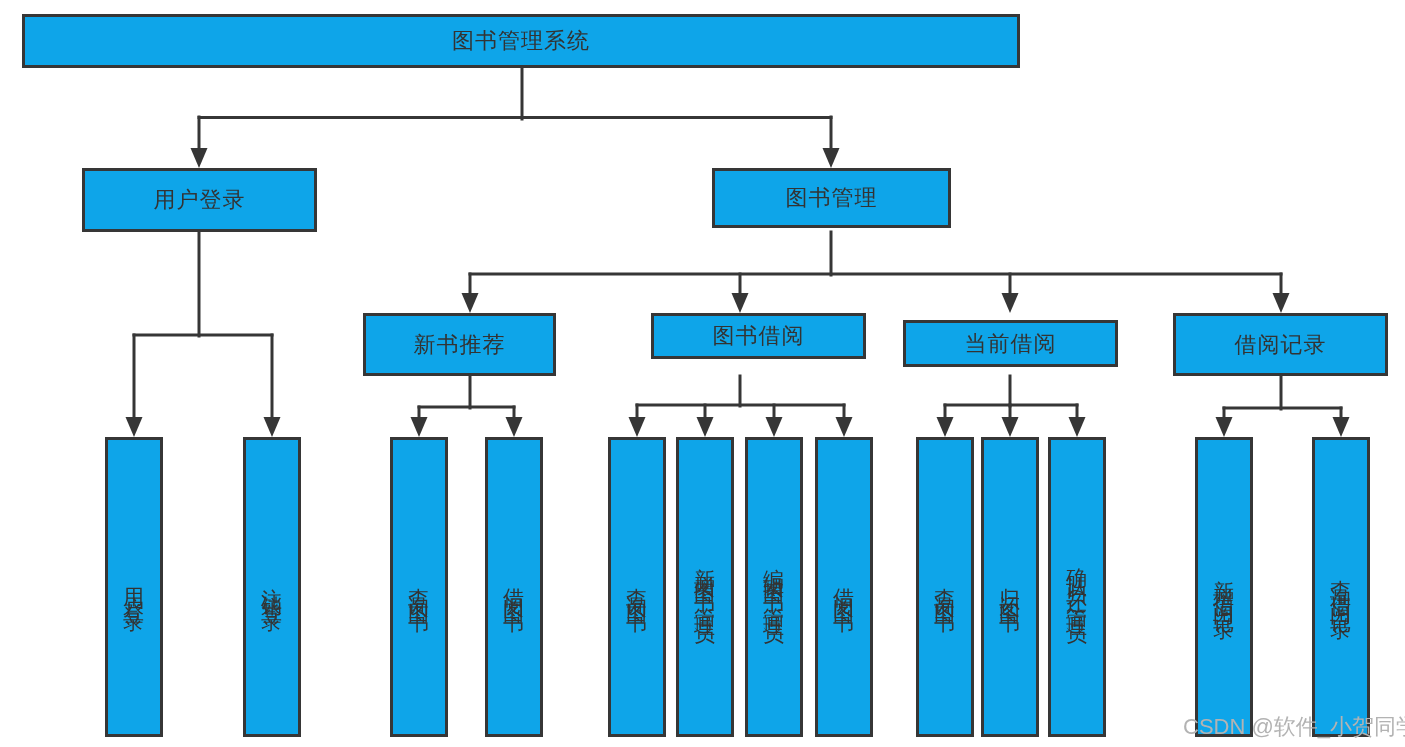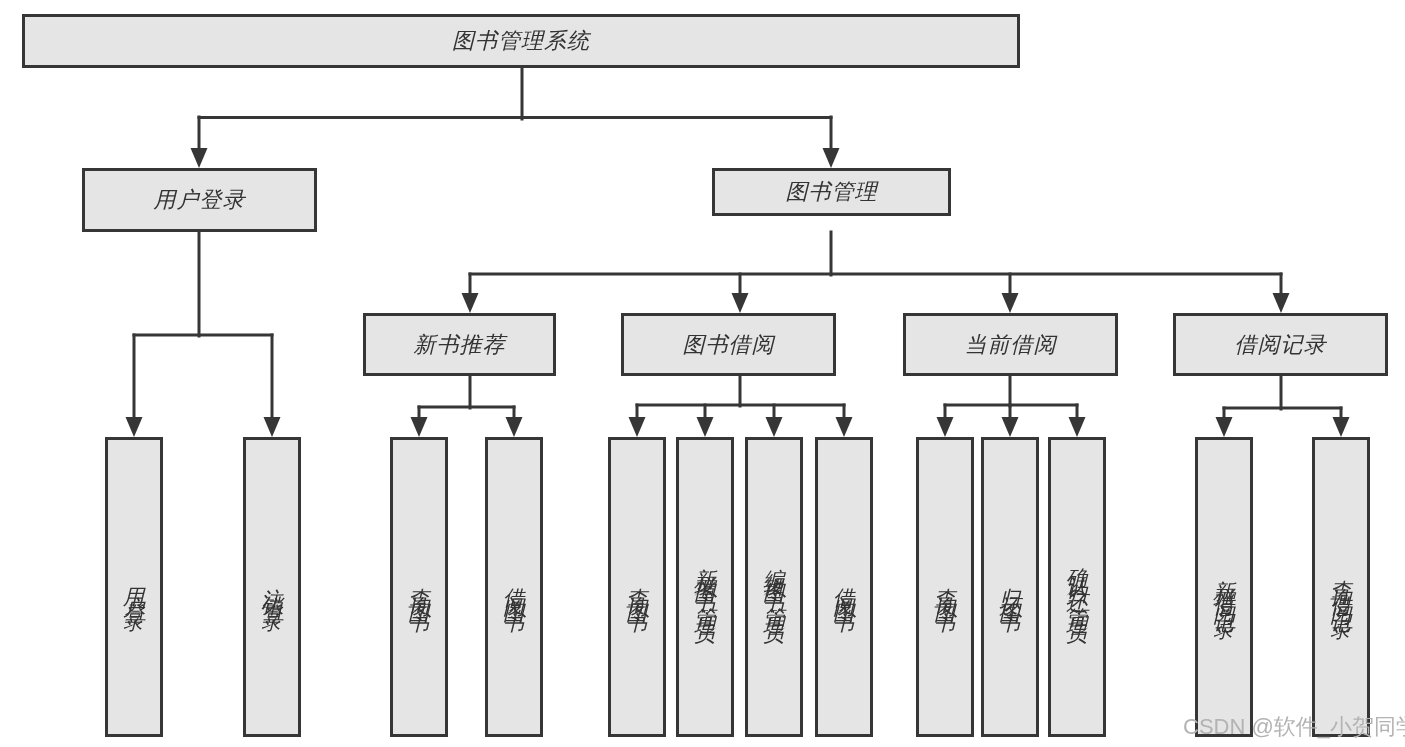"图书管理系统" .node { background: #e5e5e5 -> #0ea5e9; font-style: italic -> none }
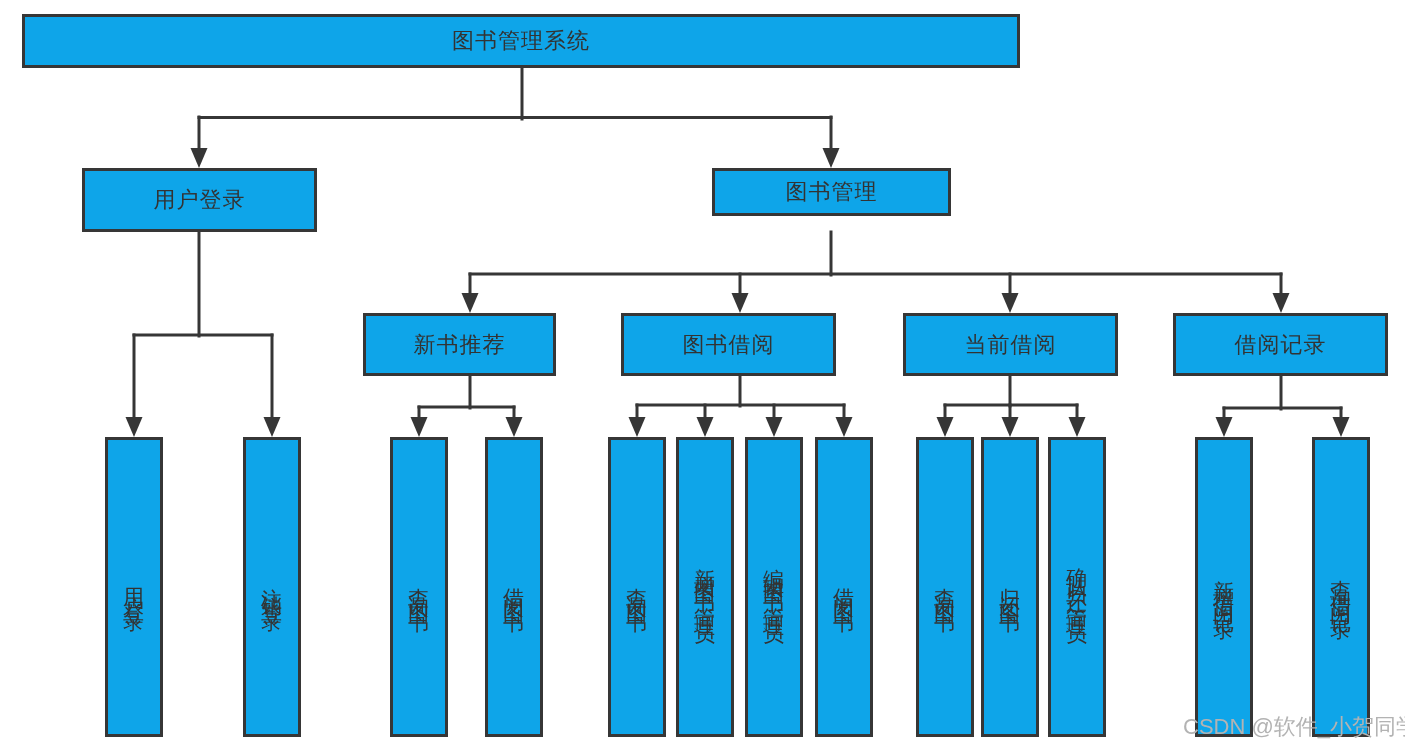"图书管理" div.node { height: 48px -> 60px }
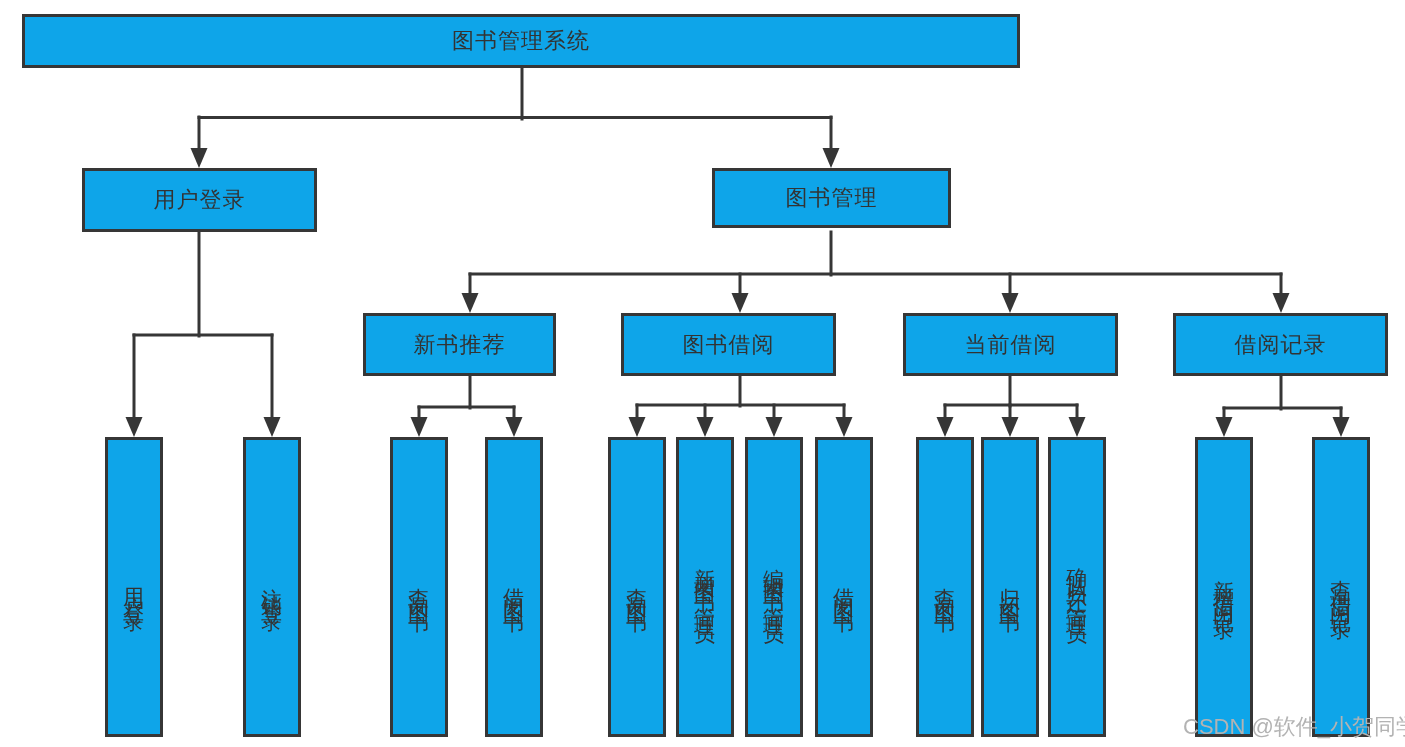"图书借阅" div.node { height: 63px -> 46px; left: 621px -> 651px }
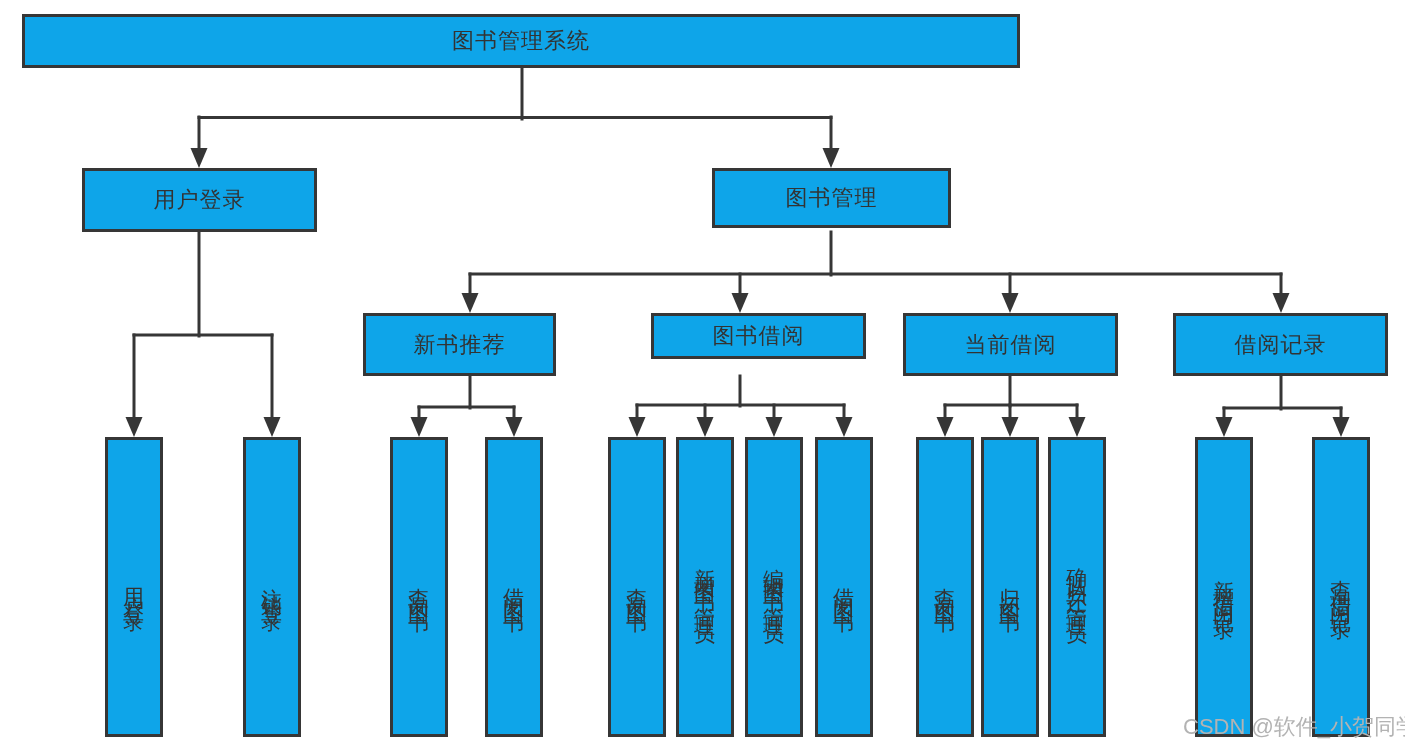"当前借阅" div.node { height: 63px -> 47px; top: 313px -> 320px }
